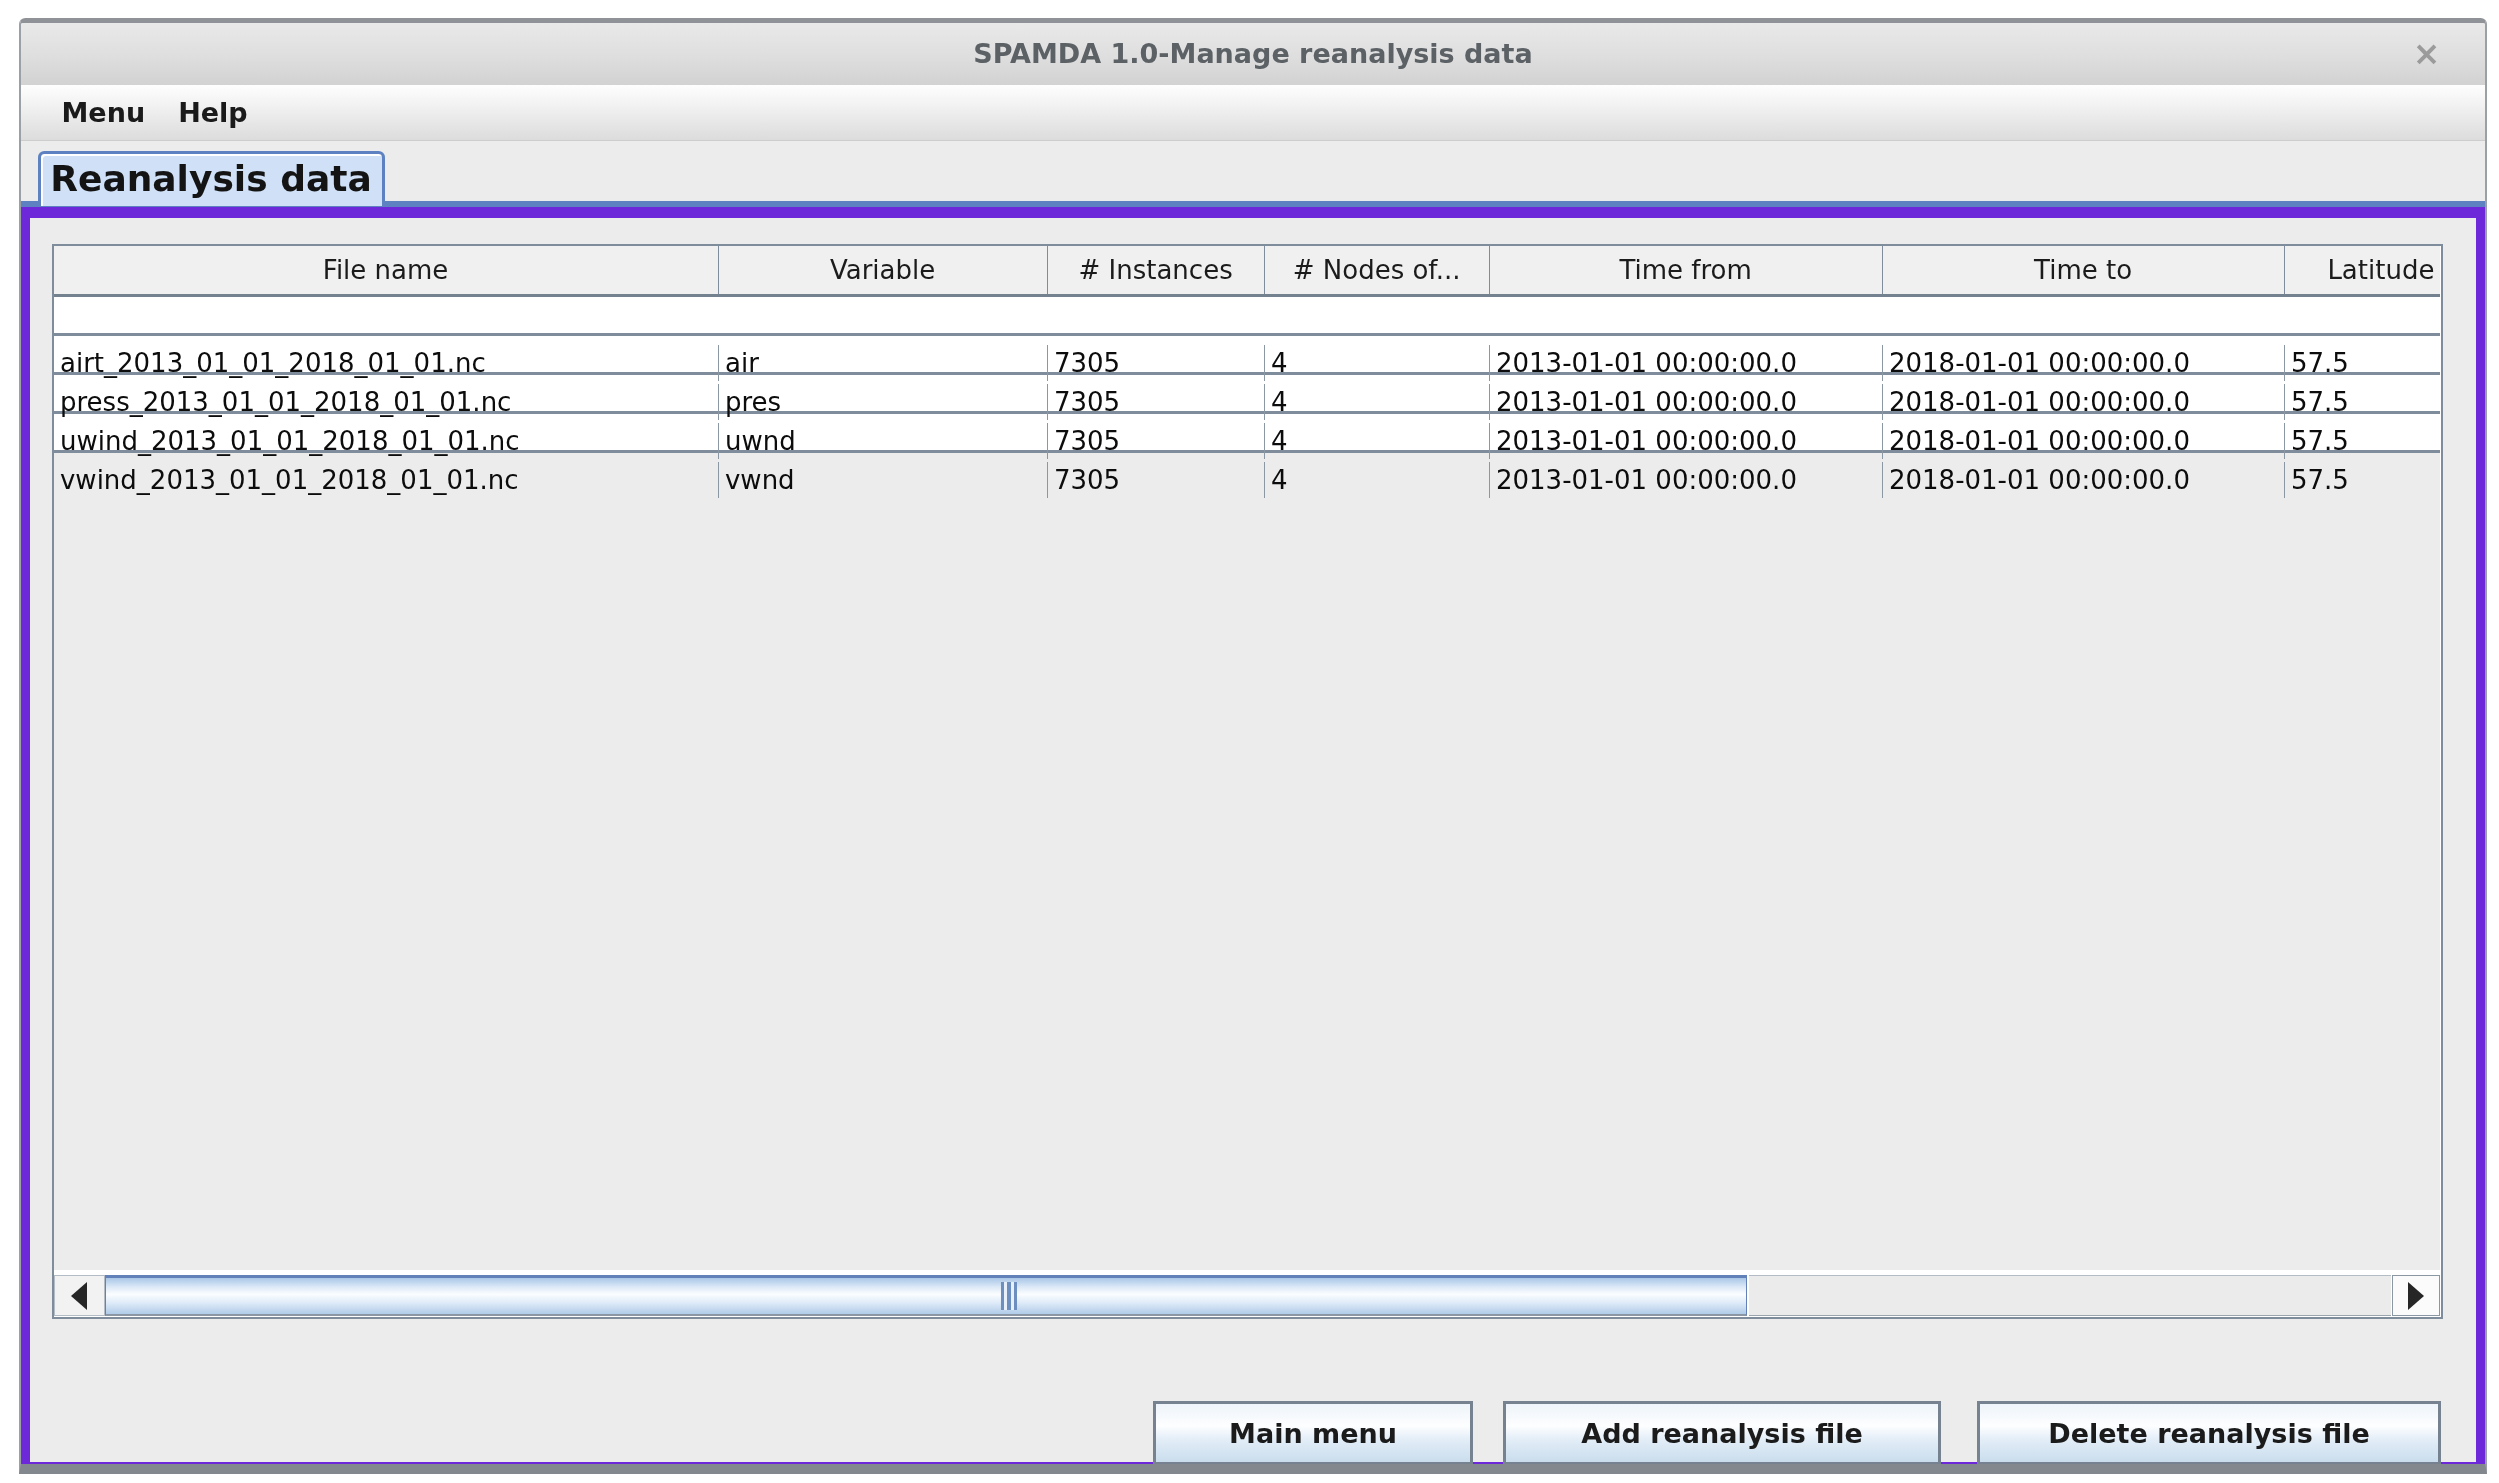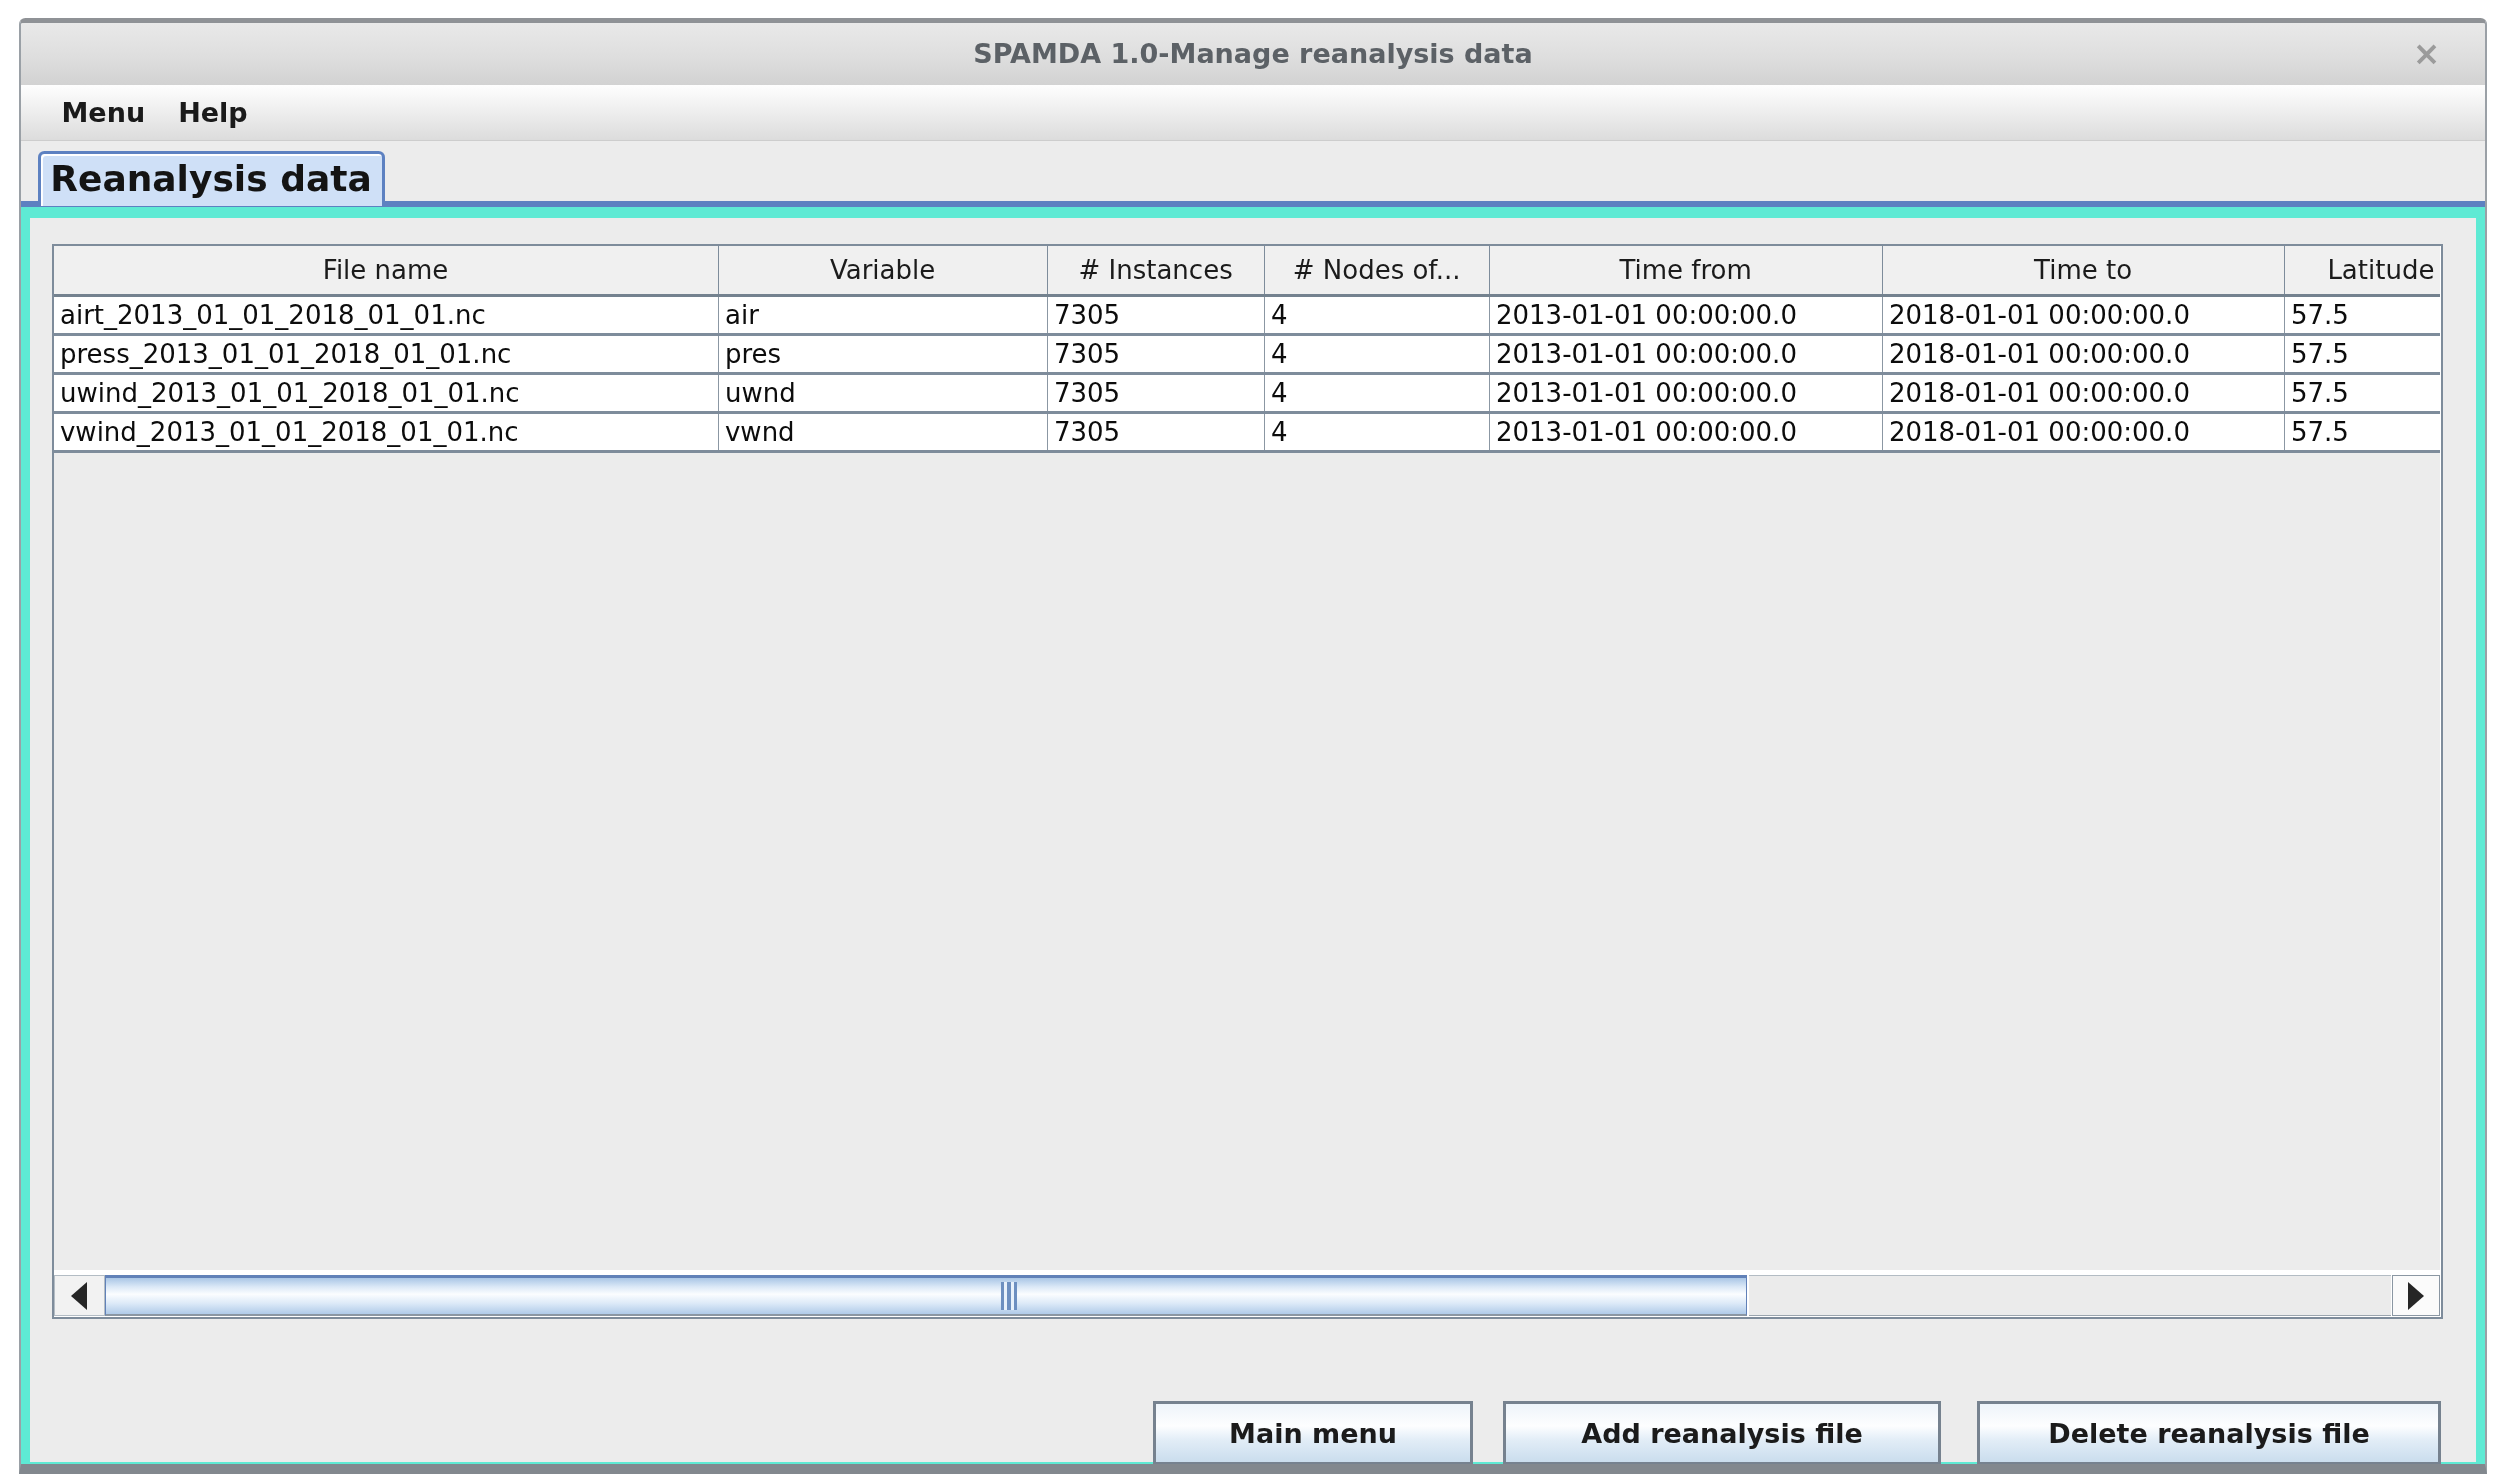"File name" #content { background: #5eead4 -> #6d28d9 }
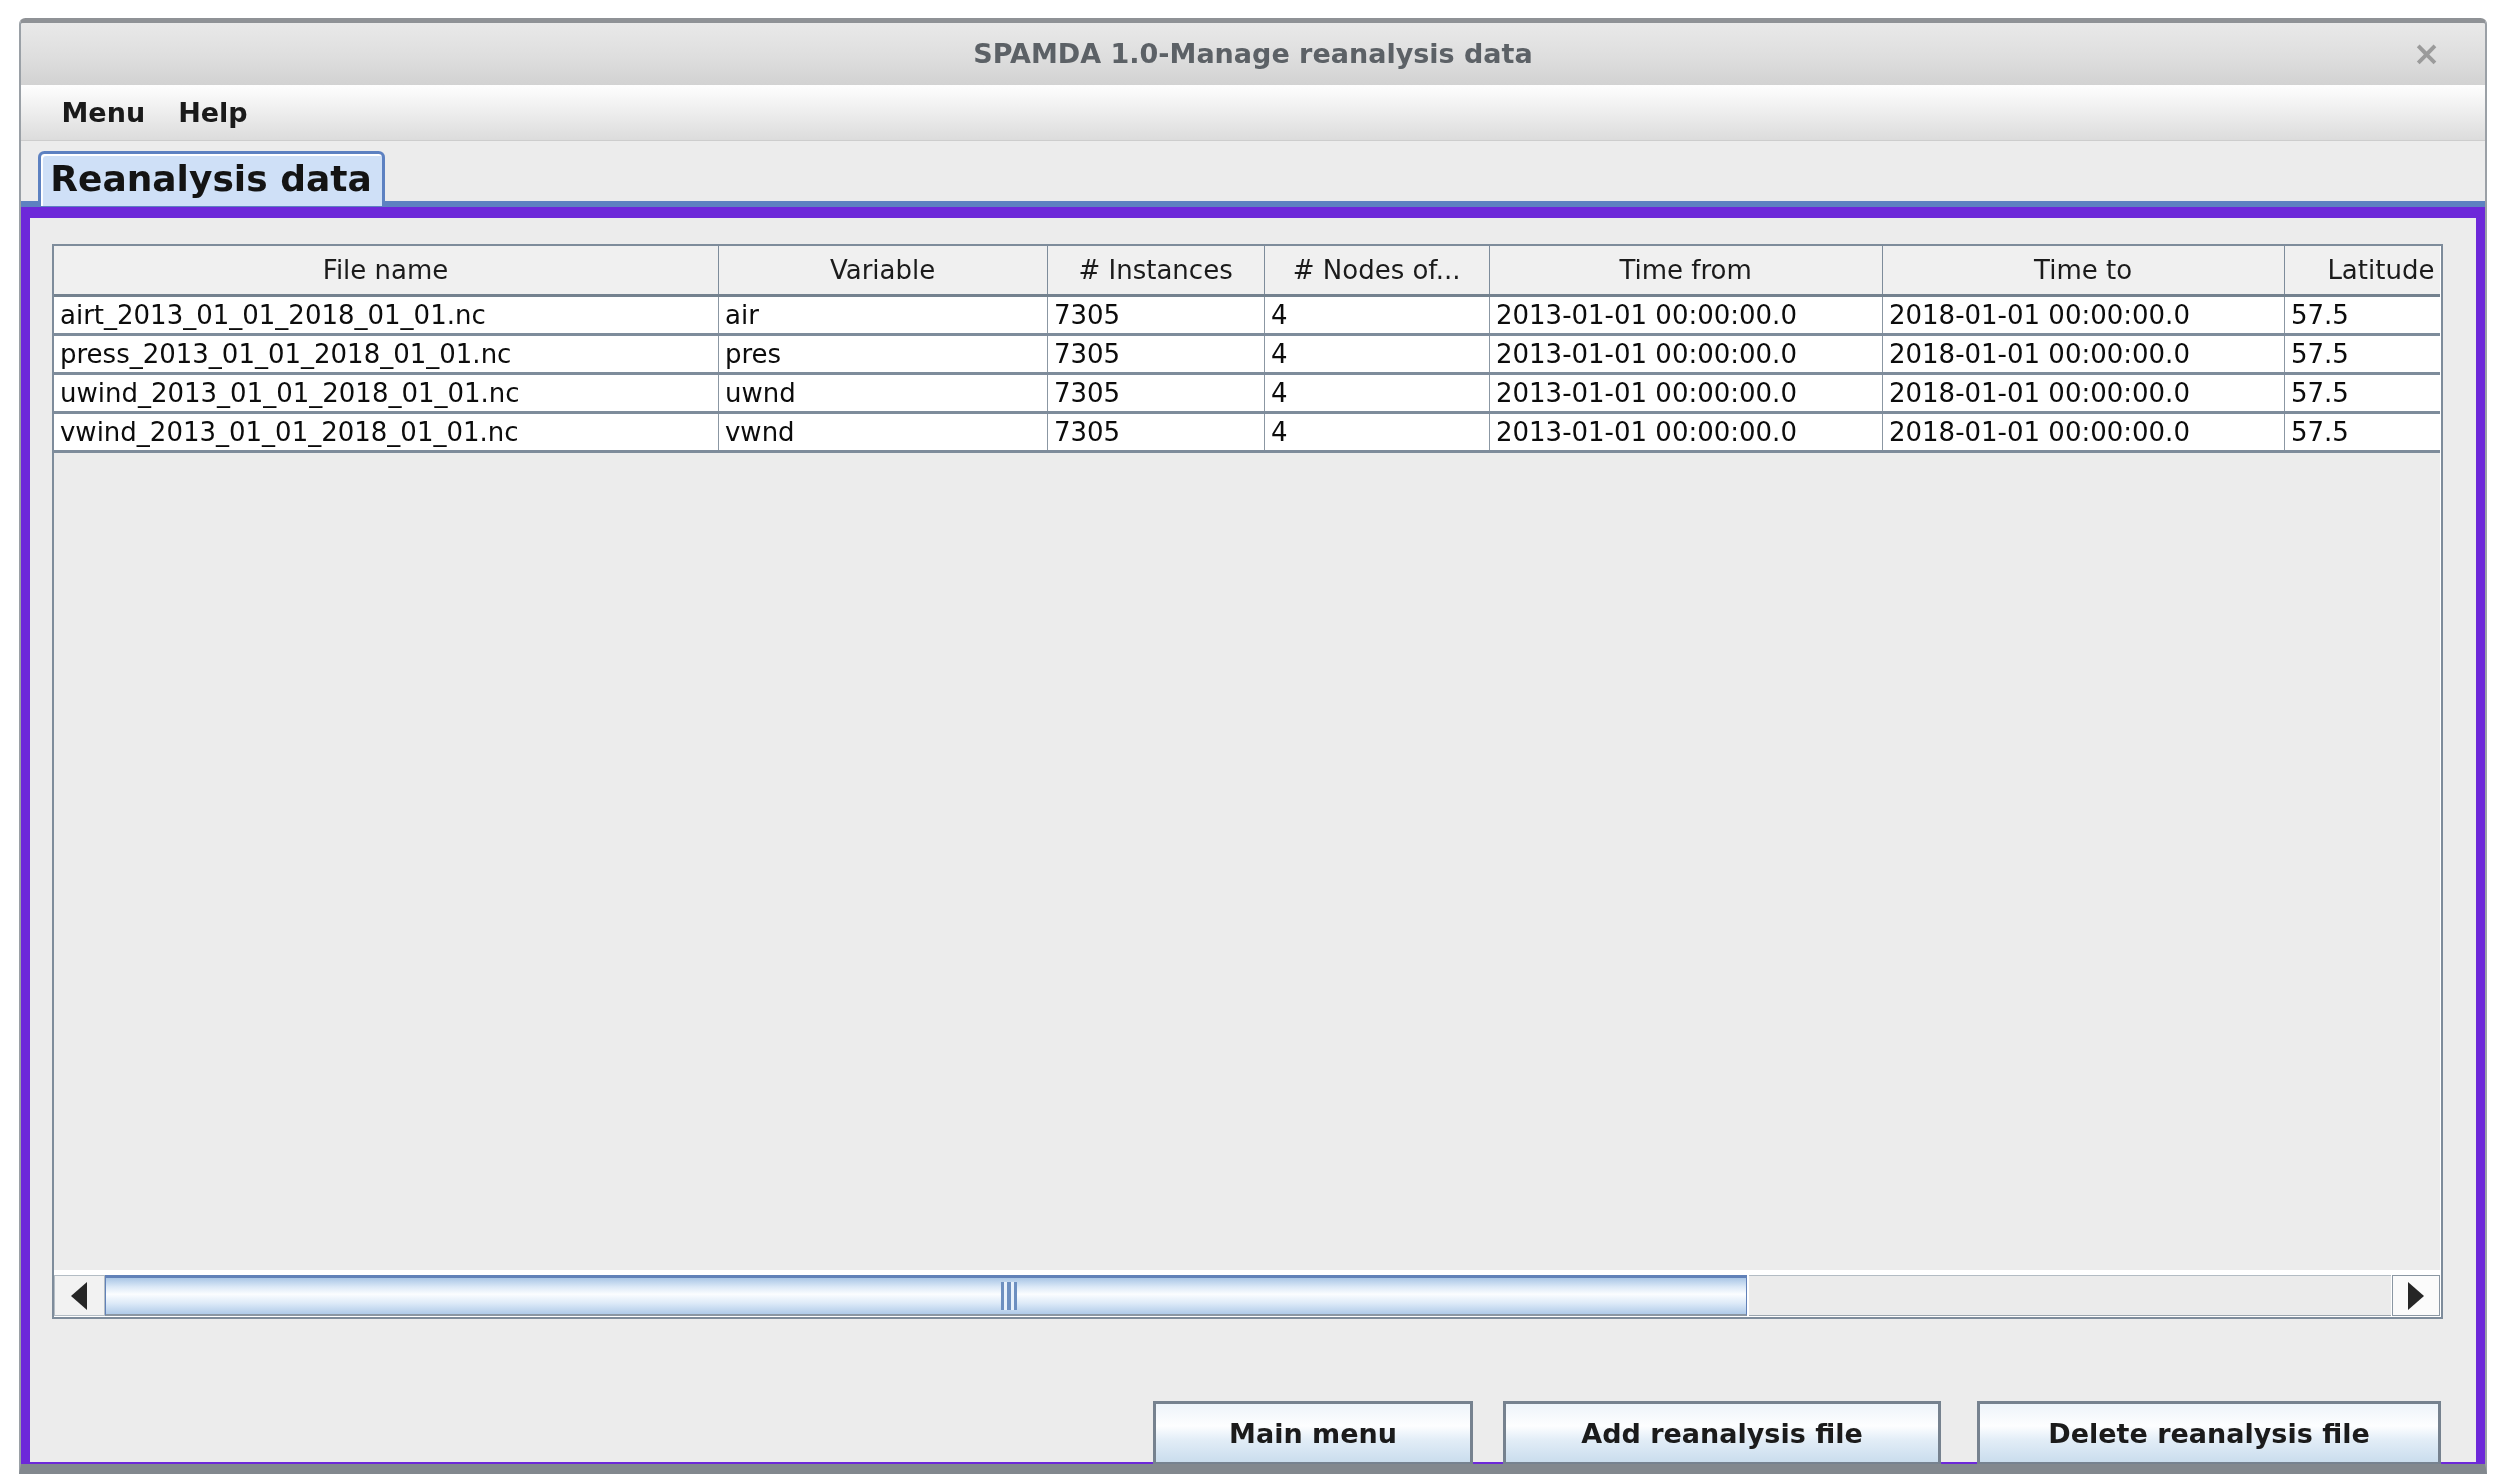"airt_2013_01_01_2018_01_01.nc" .data-cell { margin-top: none -> 48px }
